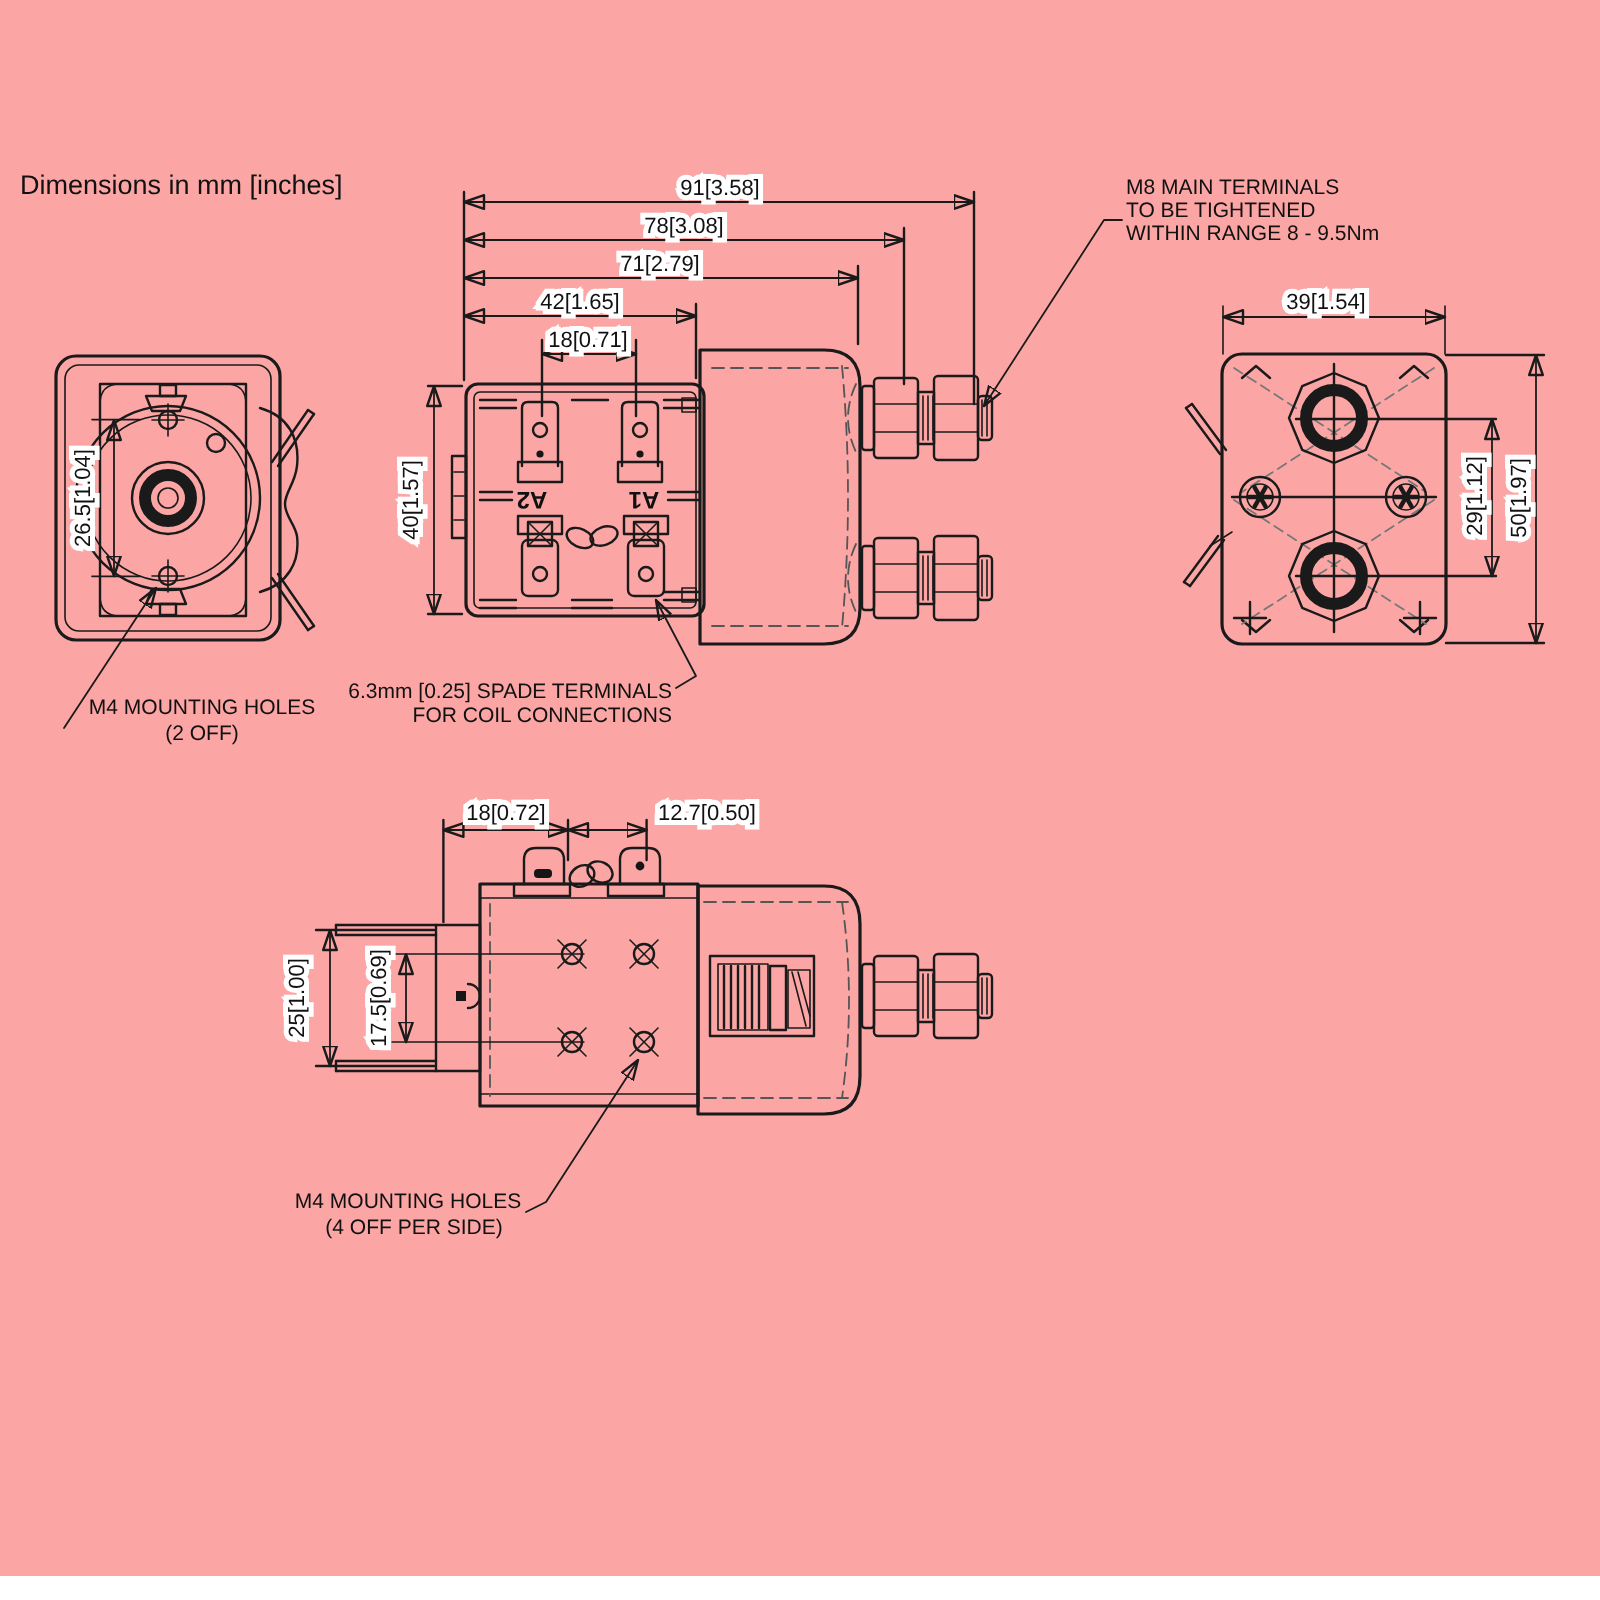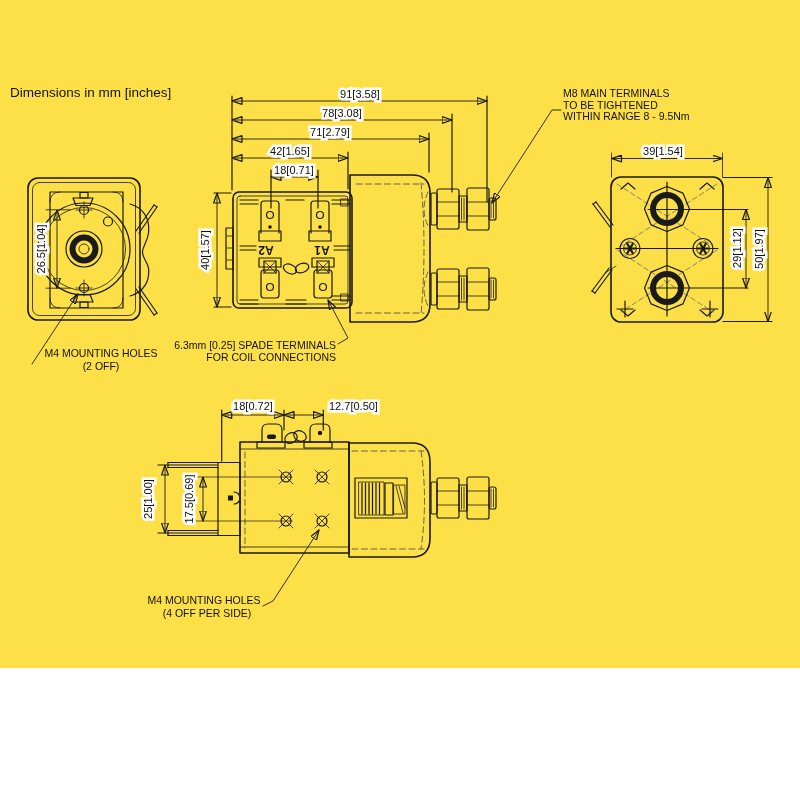"Dimensions in mm [inches]" #stage { background: #fde047 -> #fca5a5; height: 668px -> 788px }
